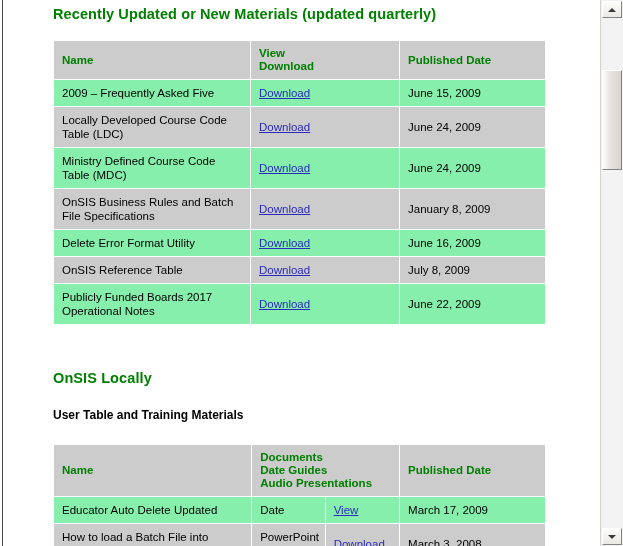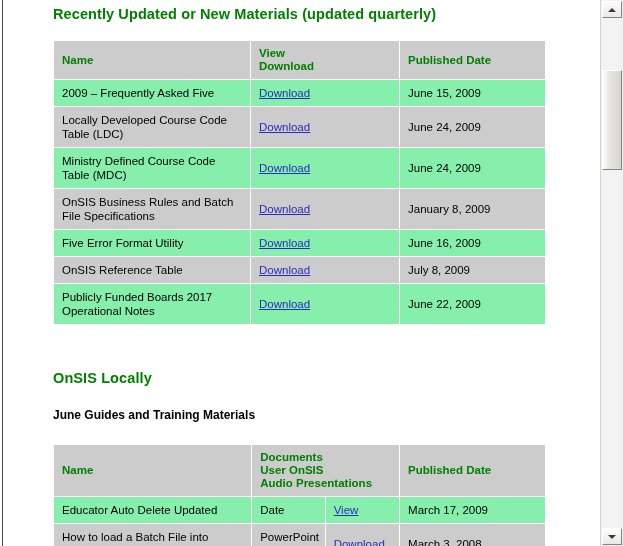"Five Error Format Utility" td { text: Five -> Delete }
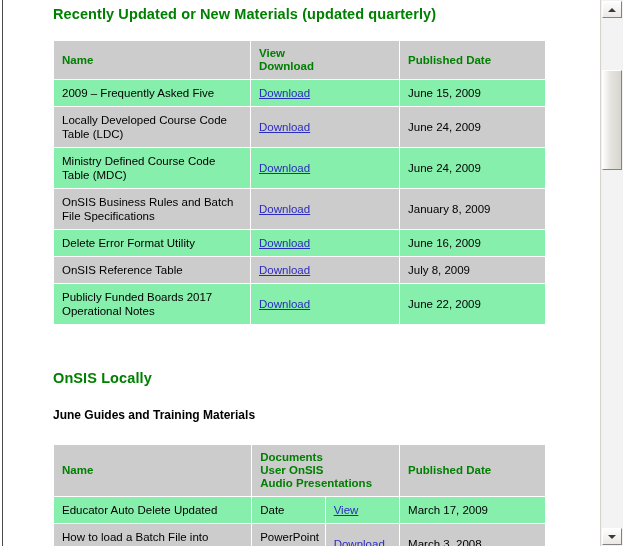"June Guides and Training Materials" h3.sub-title { text: June Guides -> User Table }
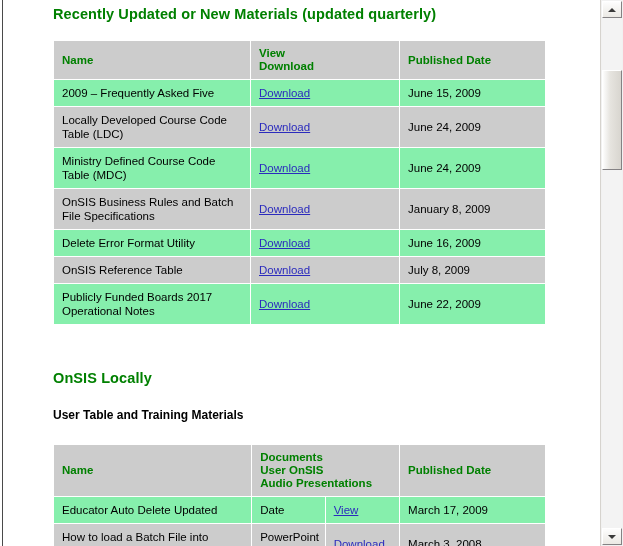"User OnSIS" span { text: User OnSIS -> Date Guides }
